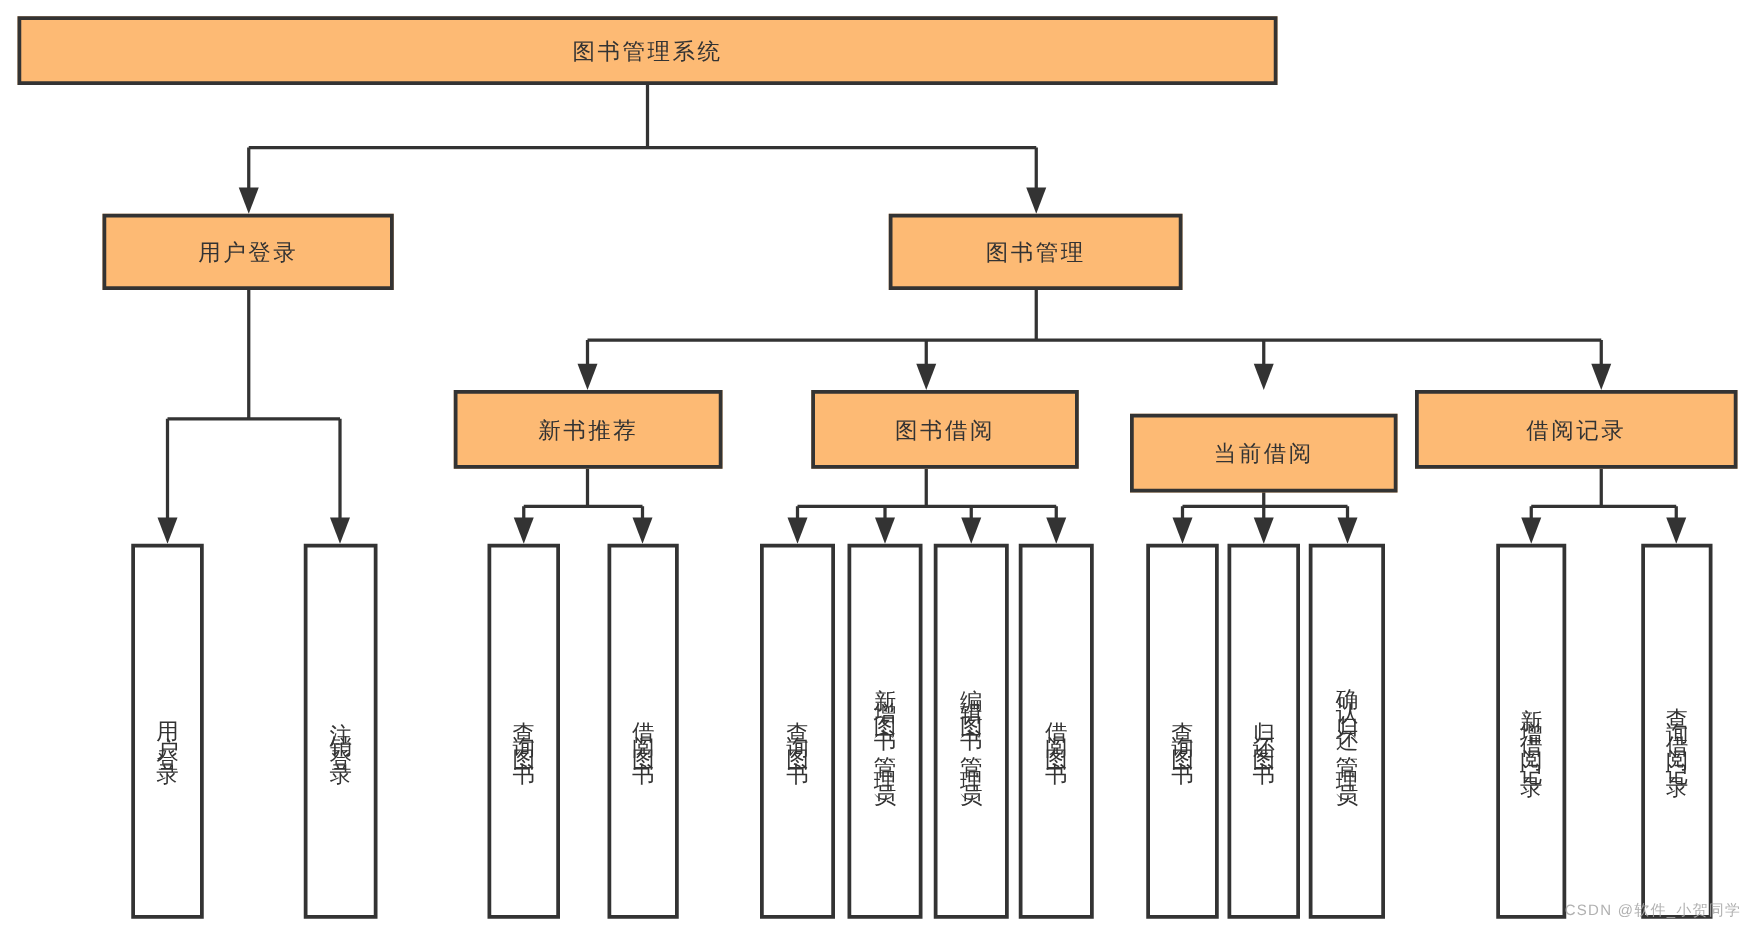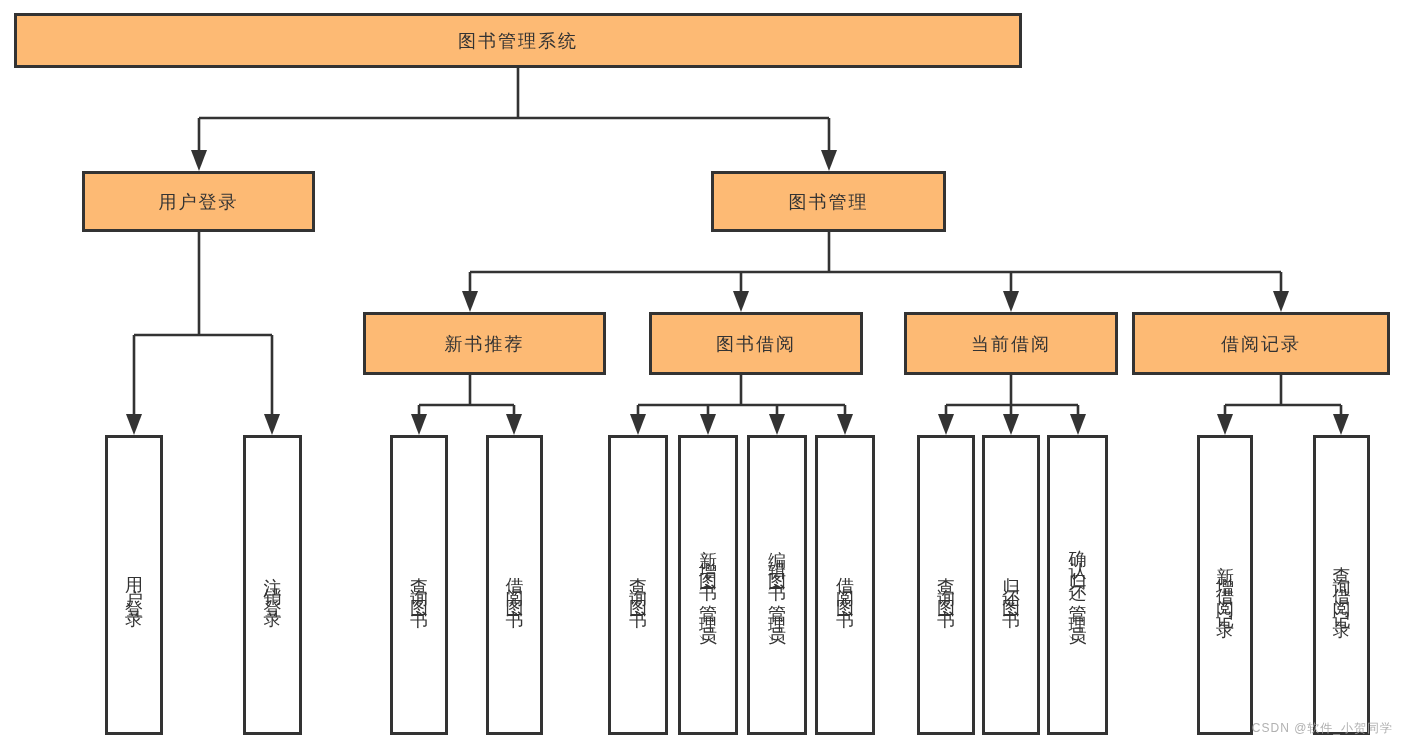"新书推荐" .node-m0 { width: 243px -> 215px }
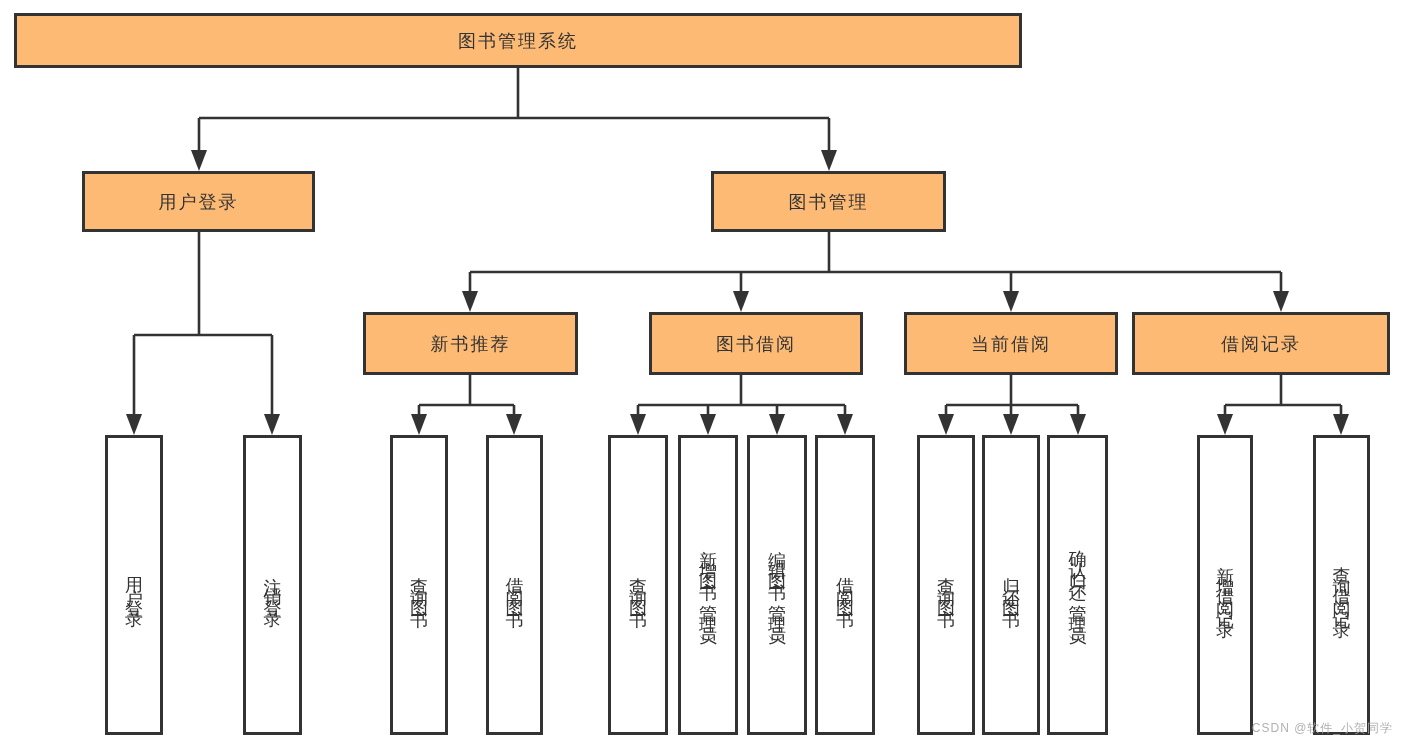"当前借阅" .node-m2 { margin-top: none -> 19px }
